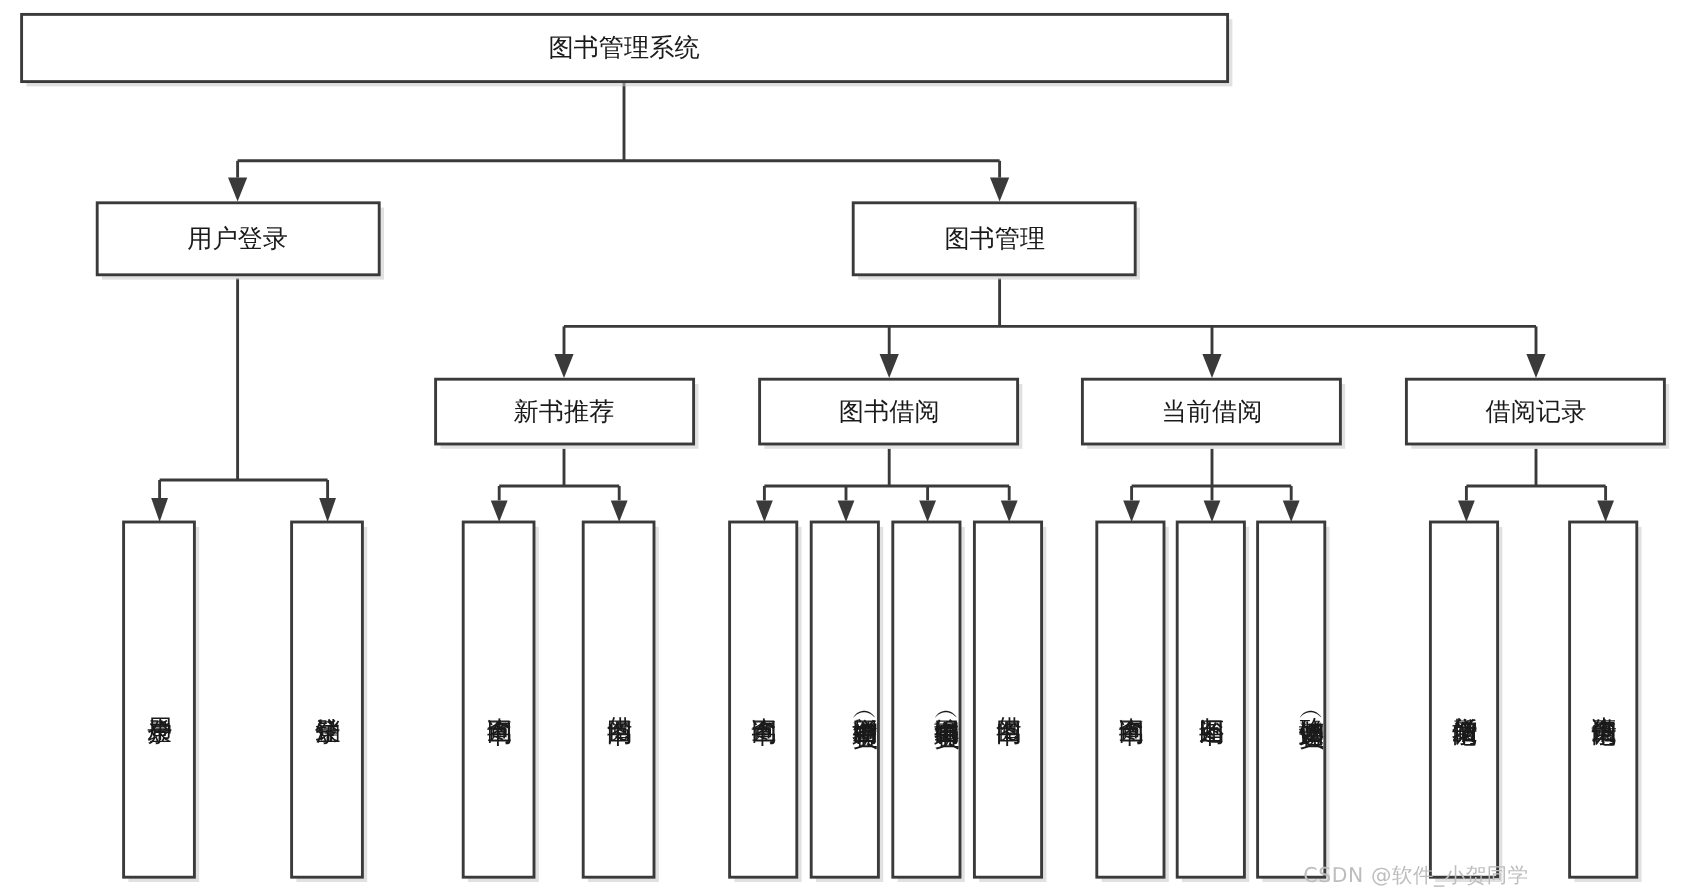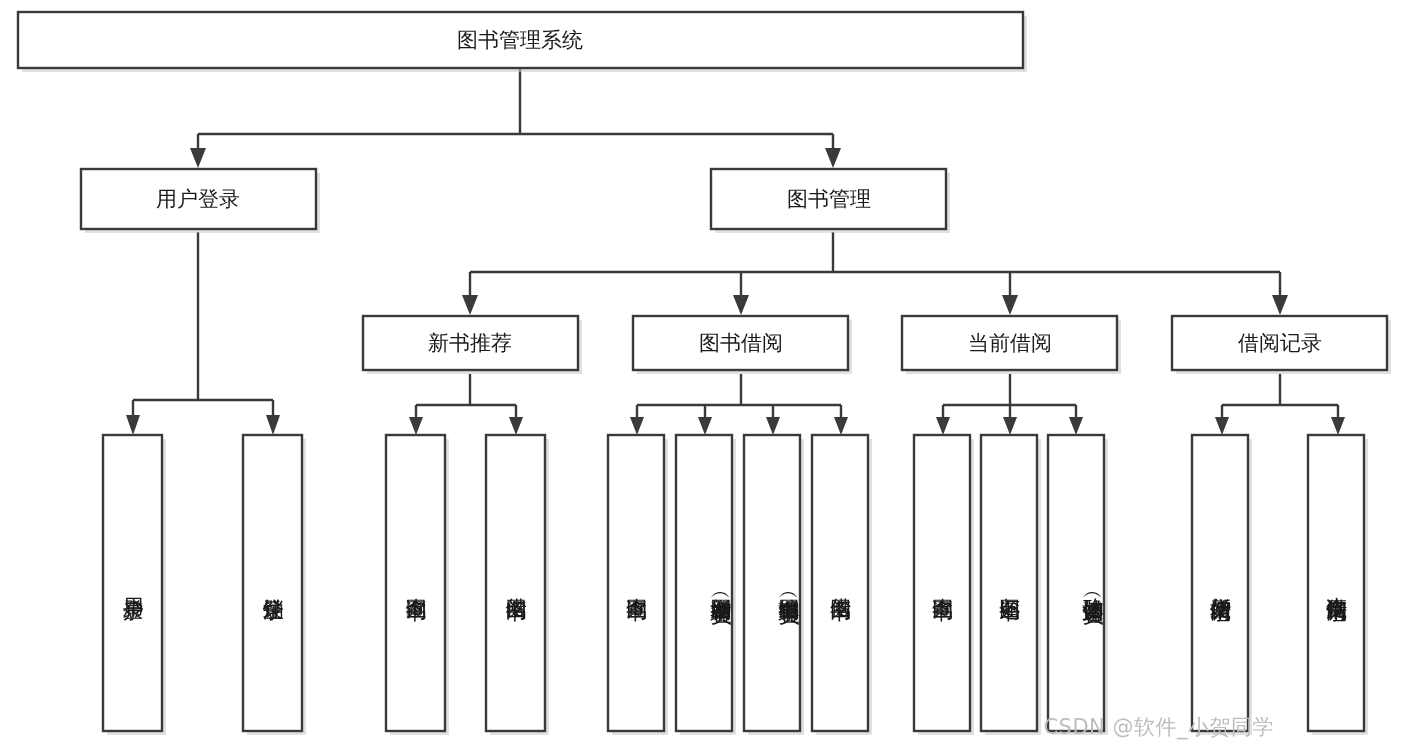"CSDN @软件_小贺同学" .watermark { font-size: 21px -> 17px }
